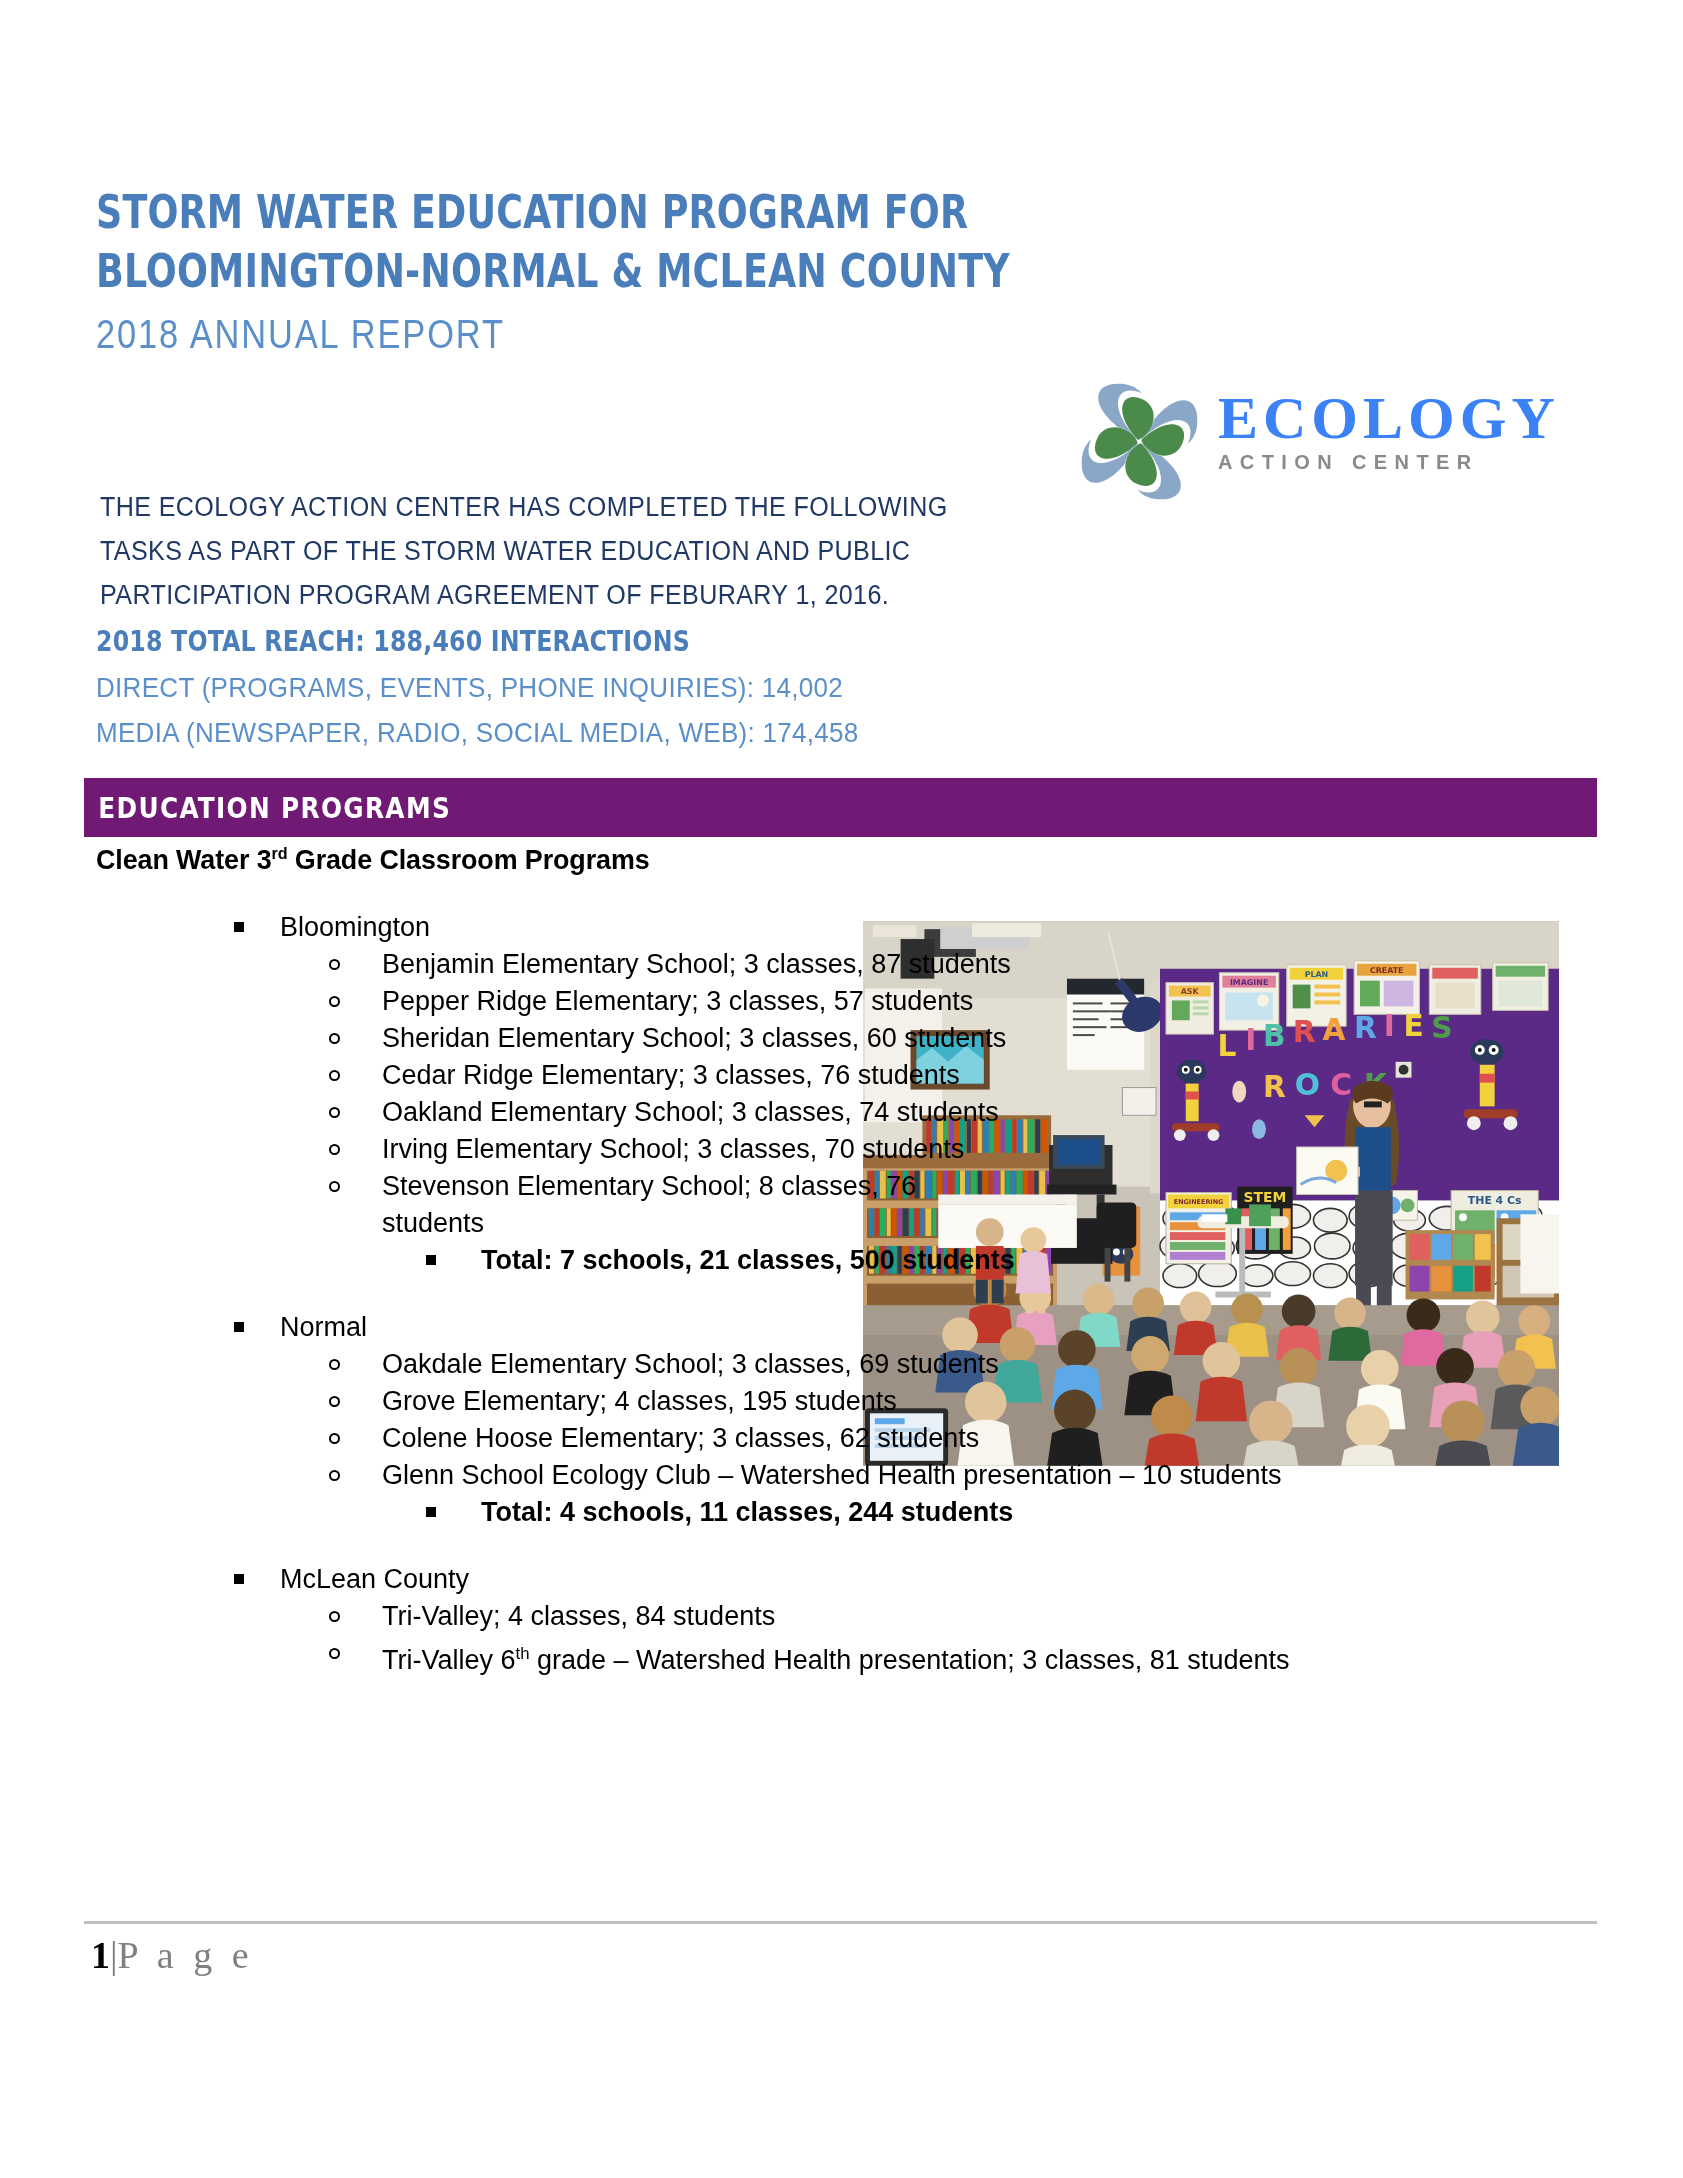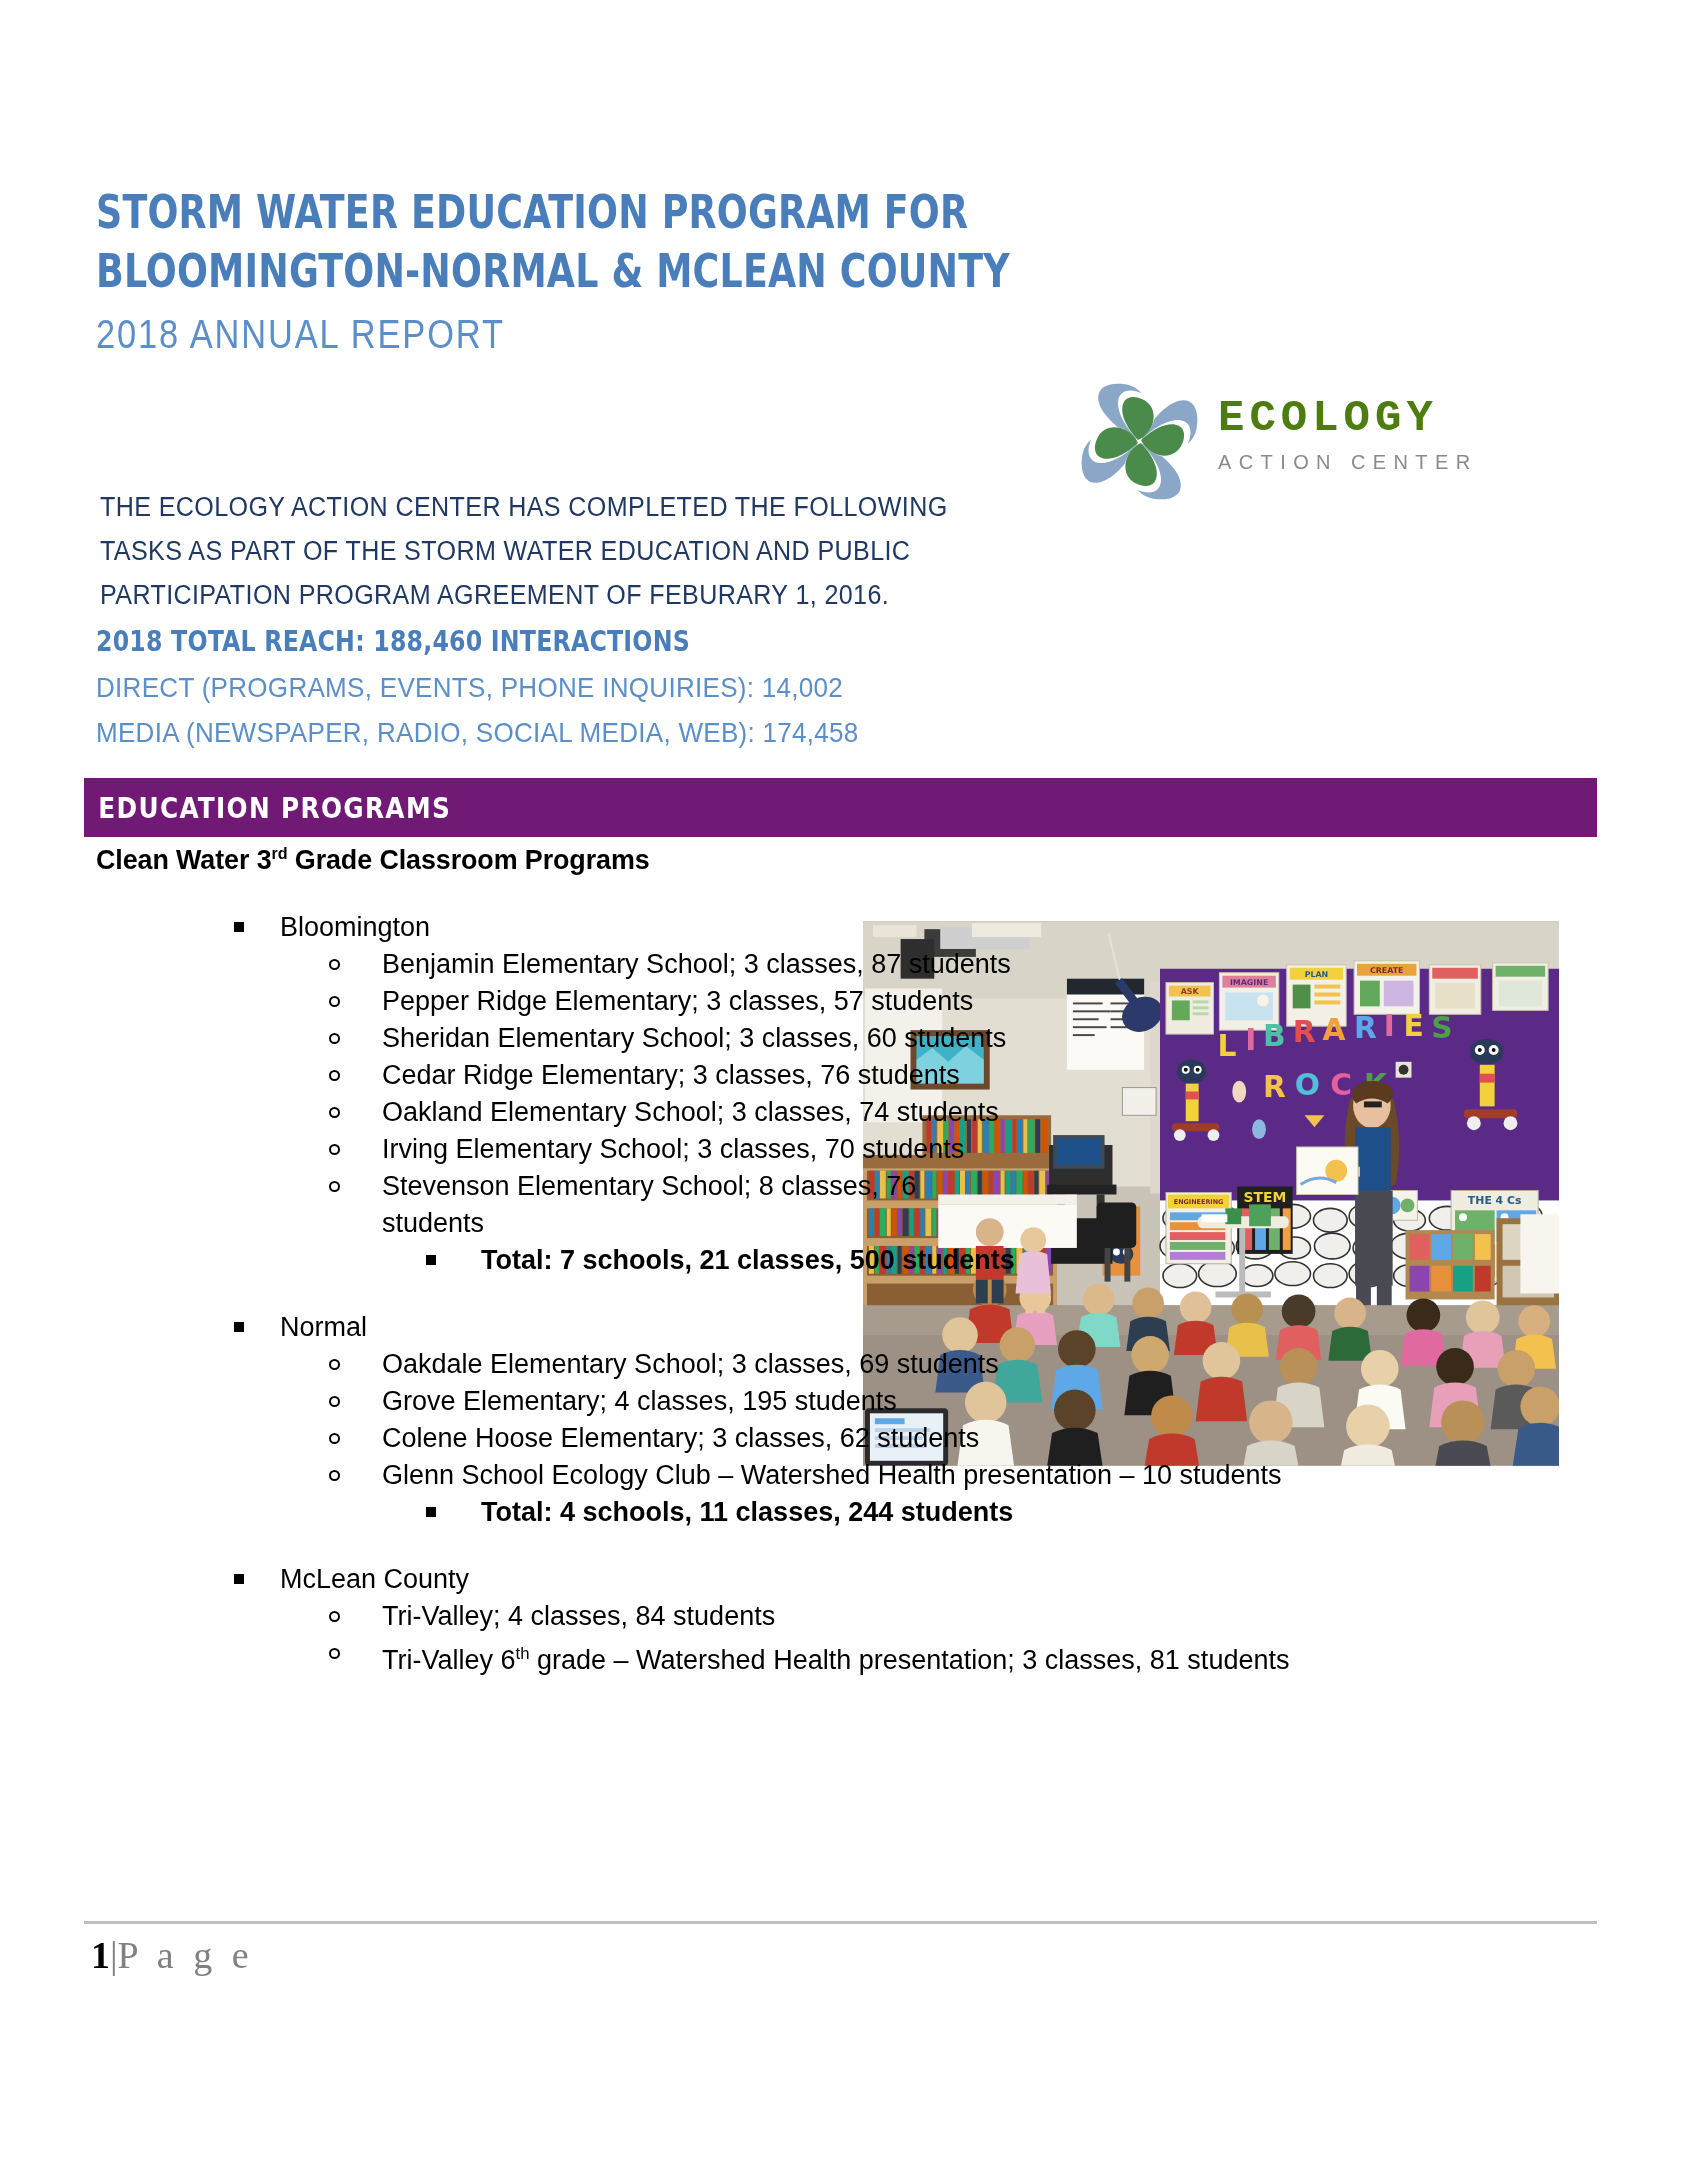"ECOLOGY" .logo-ecology { color: #4d7c0f -> #3b82f6; font-family: Liberation Mono, monospace -> Liberation Serif, serif; font-size: 44px -> 60px }
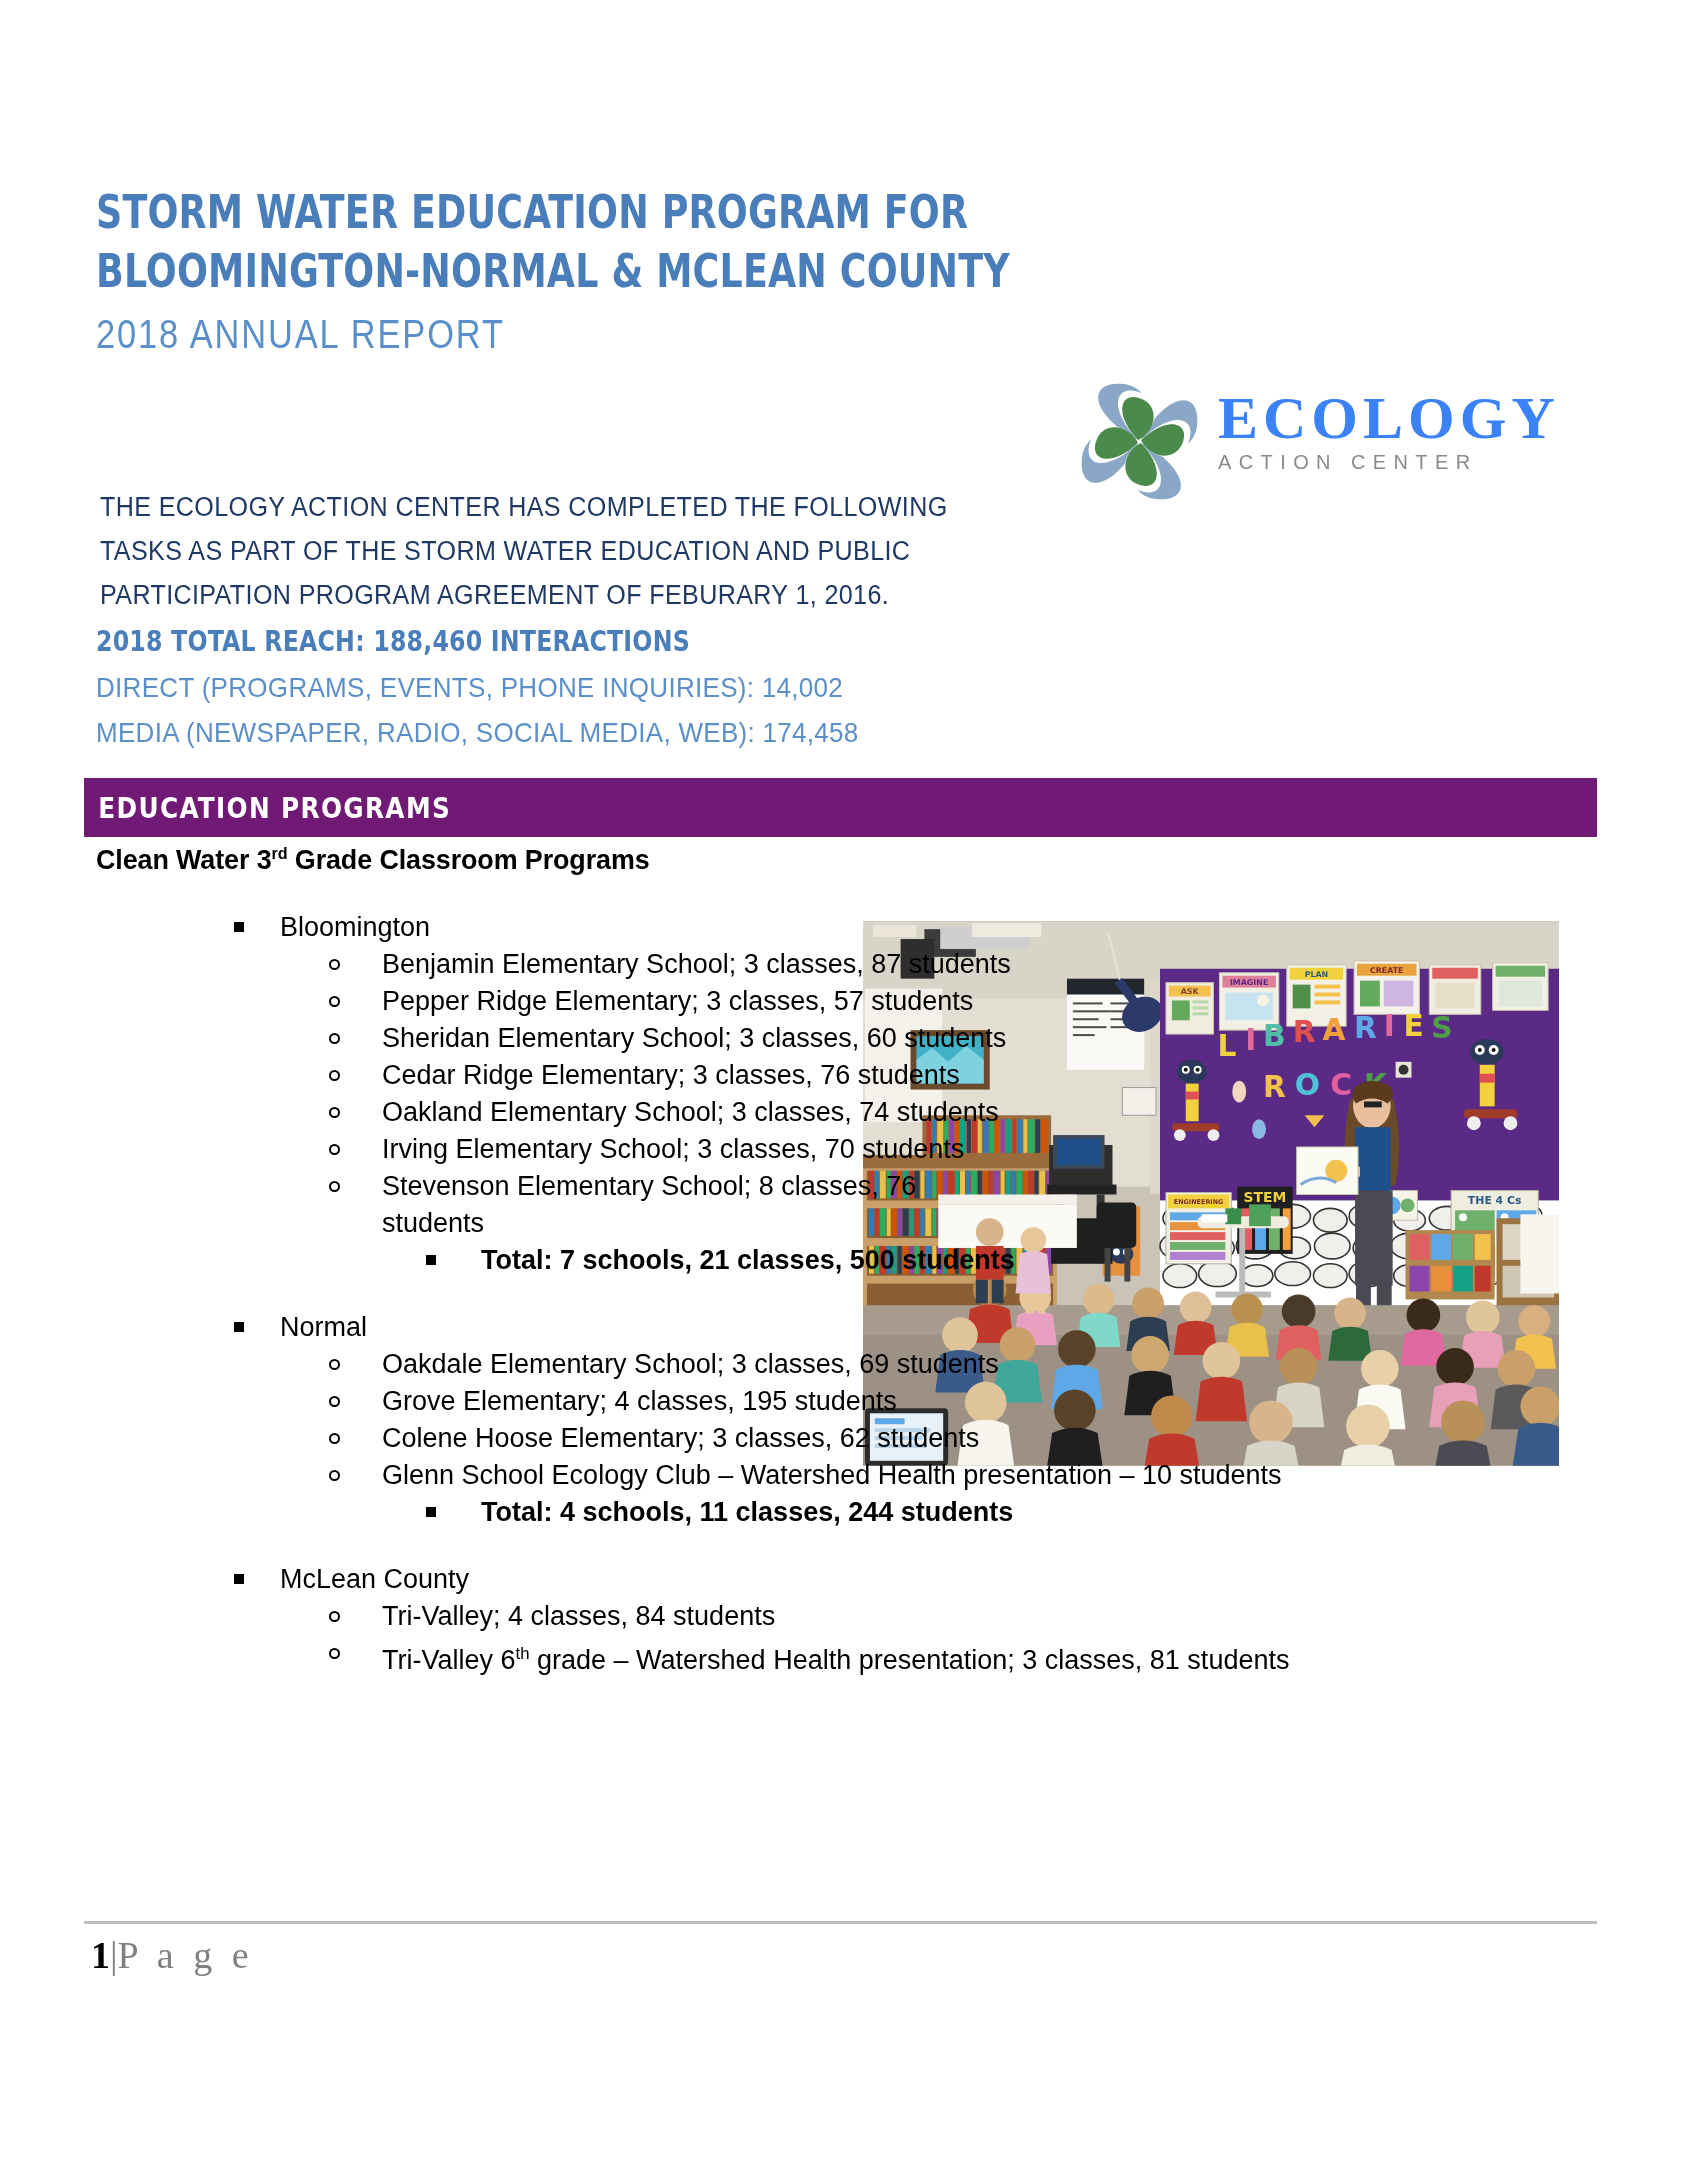"ACTION CENTER" .logo-action { font-weight: 400 -> 700 }
